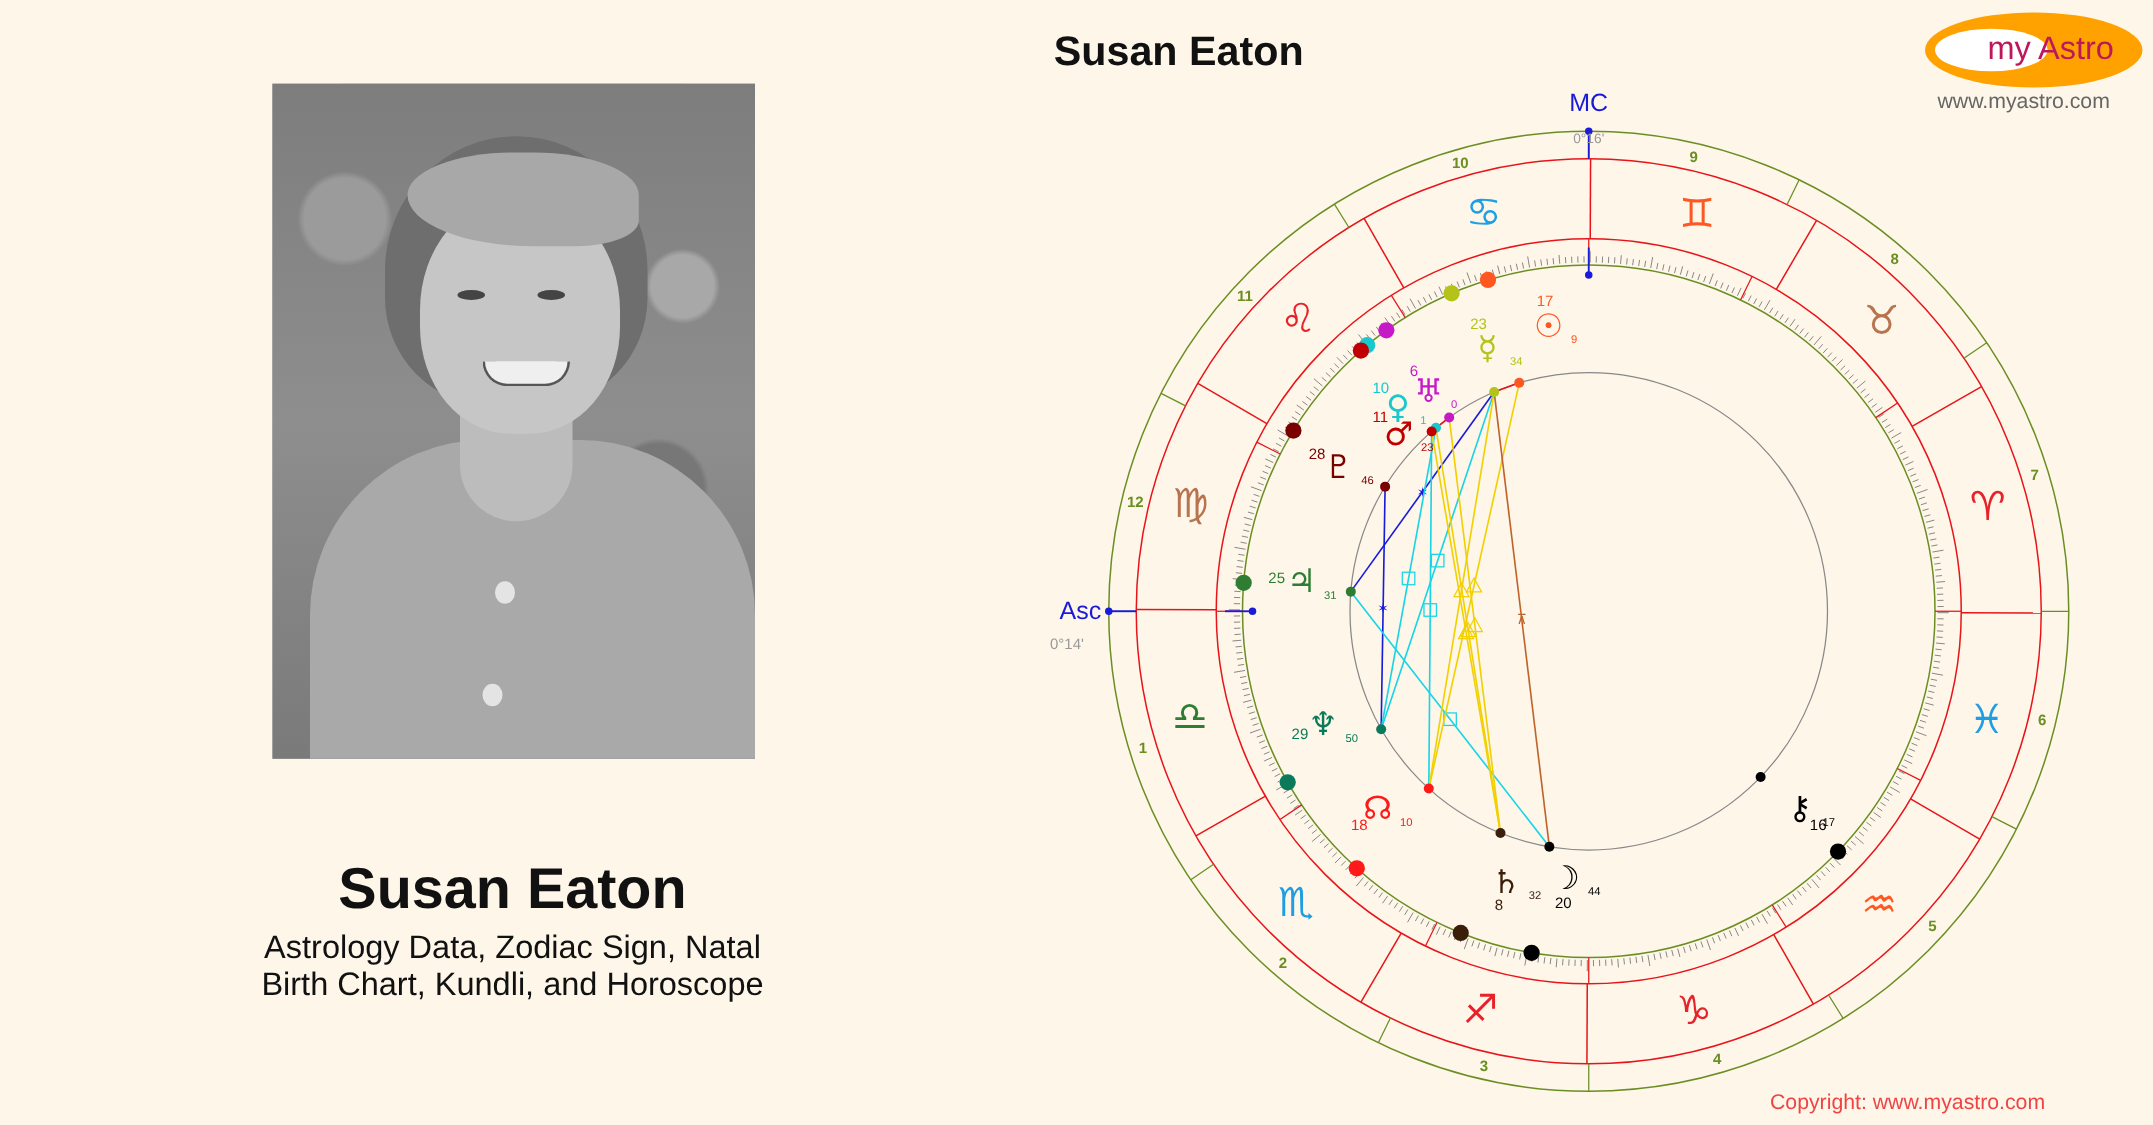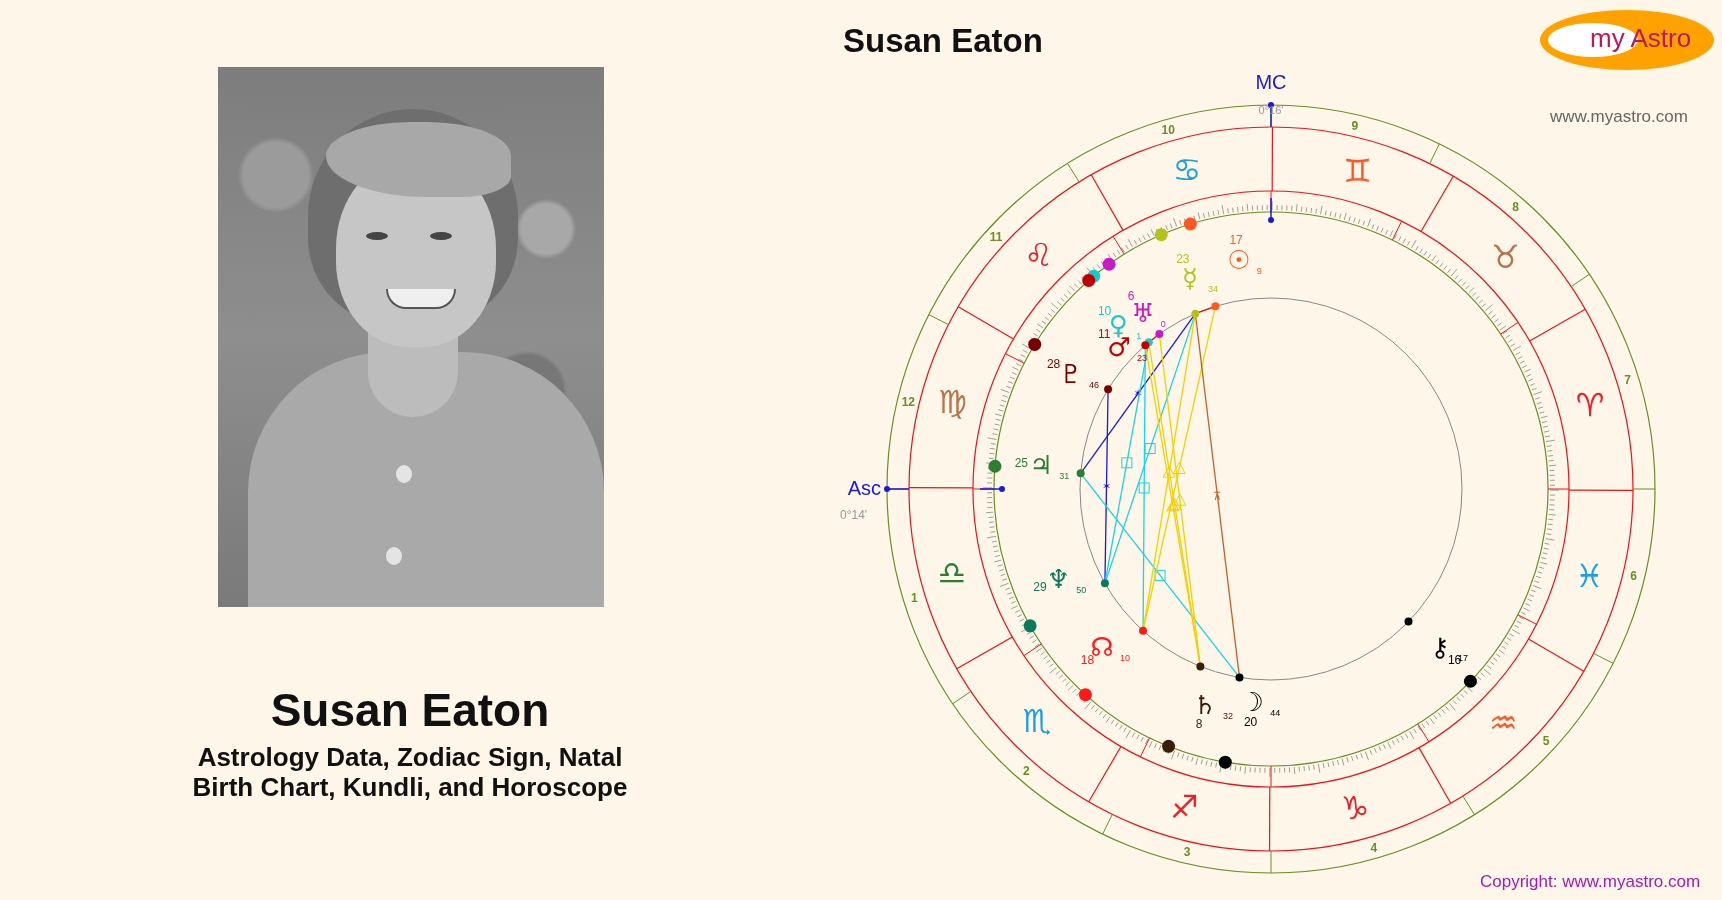"www.myastro.com" .site { margin-top: 36px -> none }
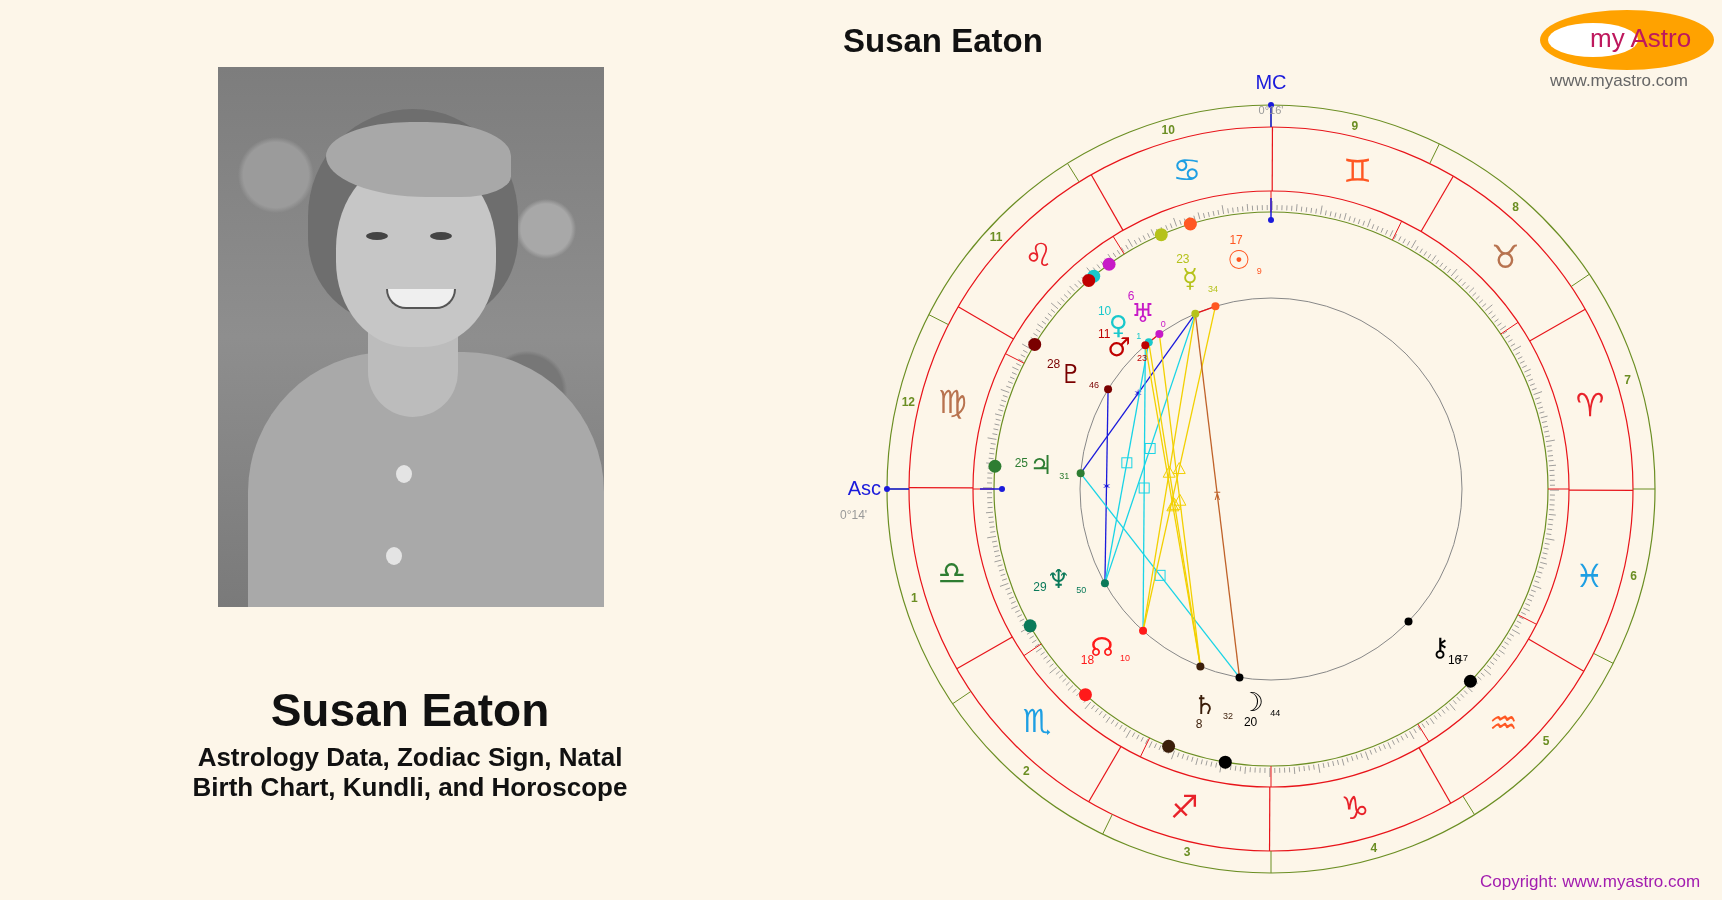"Astrology Data, Zodiac Sign, Natal" .left-sub { font-weight: bold -> normal }
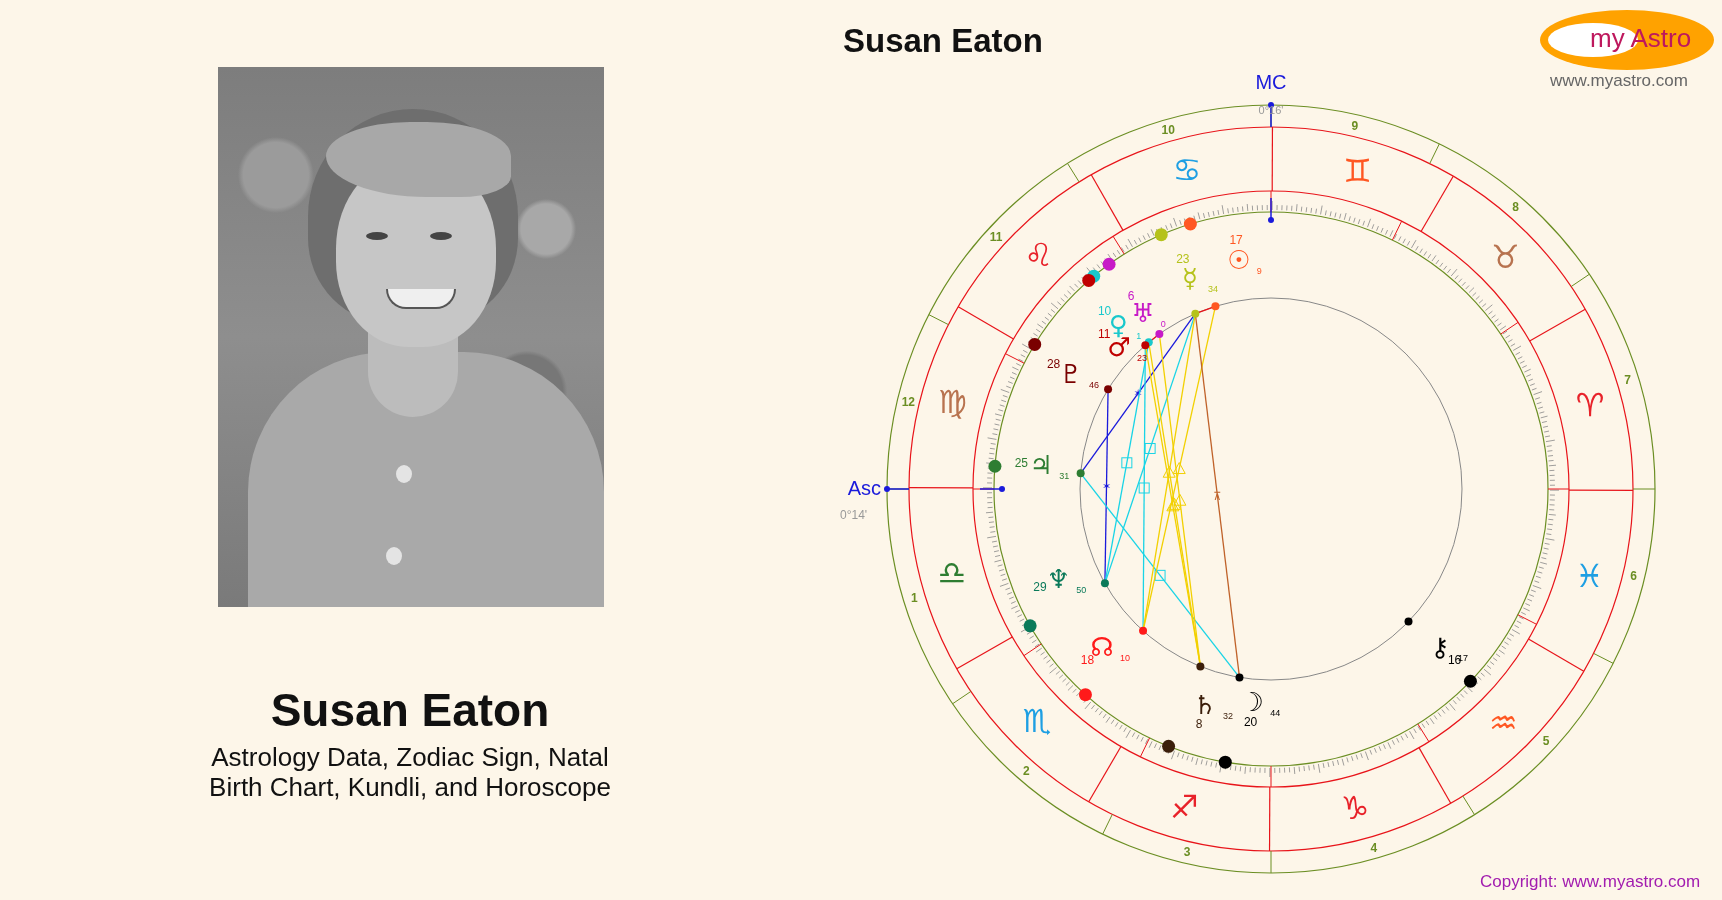"Copyright: www.myastro.com" .copyright { color: #a21caf -> #ef4444; left: 1480px -> 1416px }
